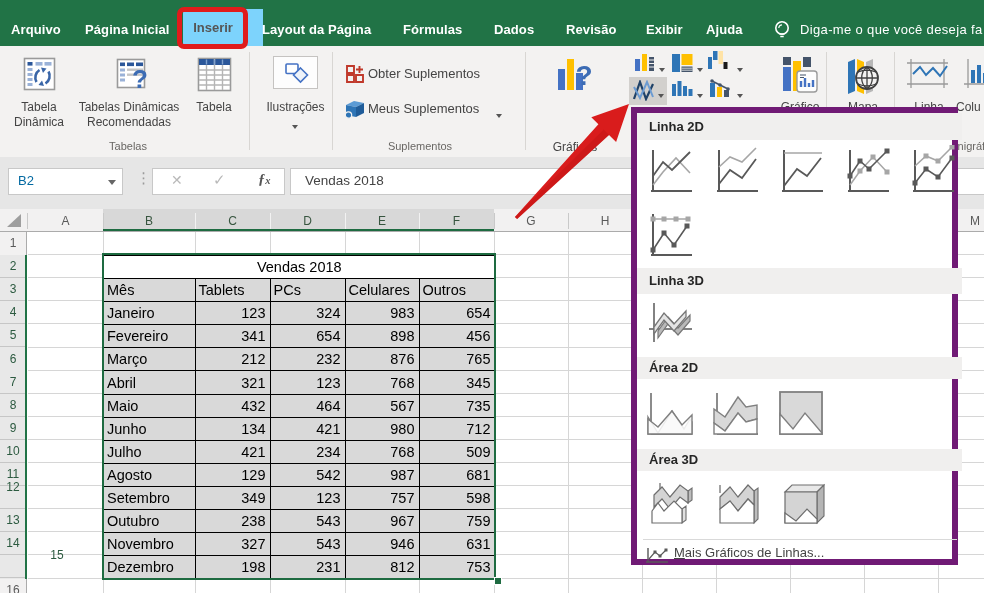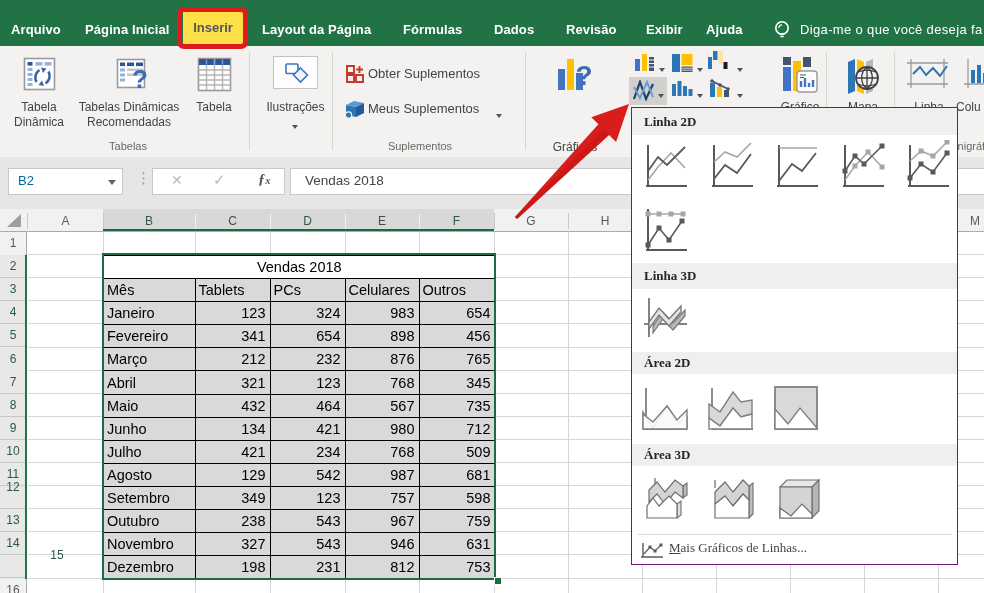"Inserir" #instab { background: #fde047 -> #7dd3fc; width: 60px -> 80px }
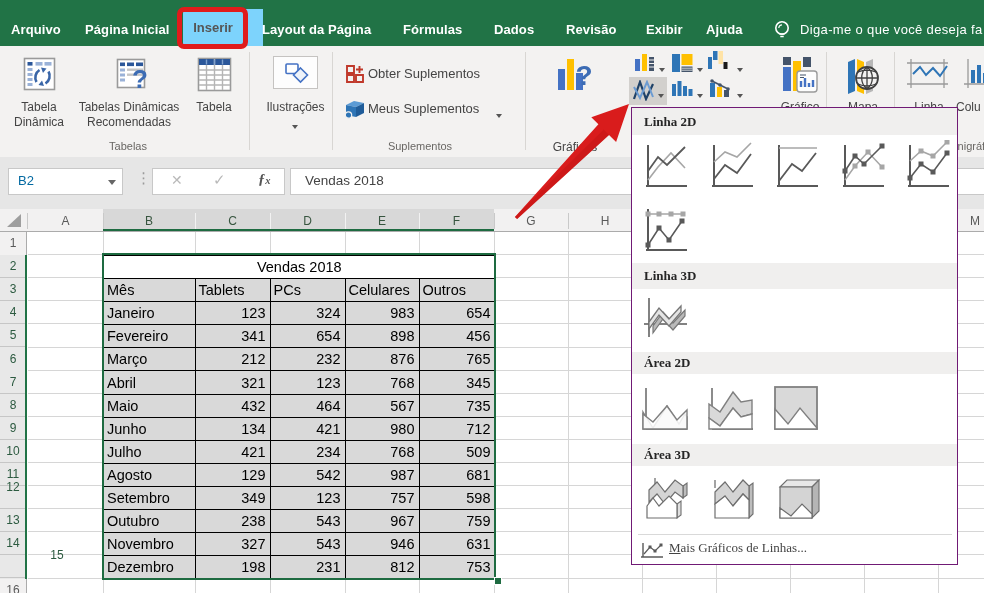"Linha 2D" #dd { border: 1px solid #701a75 -> 6px solid #701a75; font-family: Liberation Serif, serif -> none }
